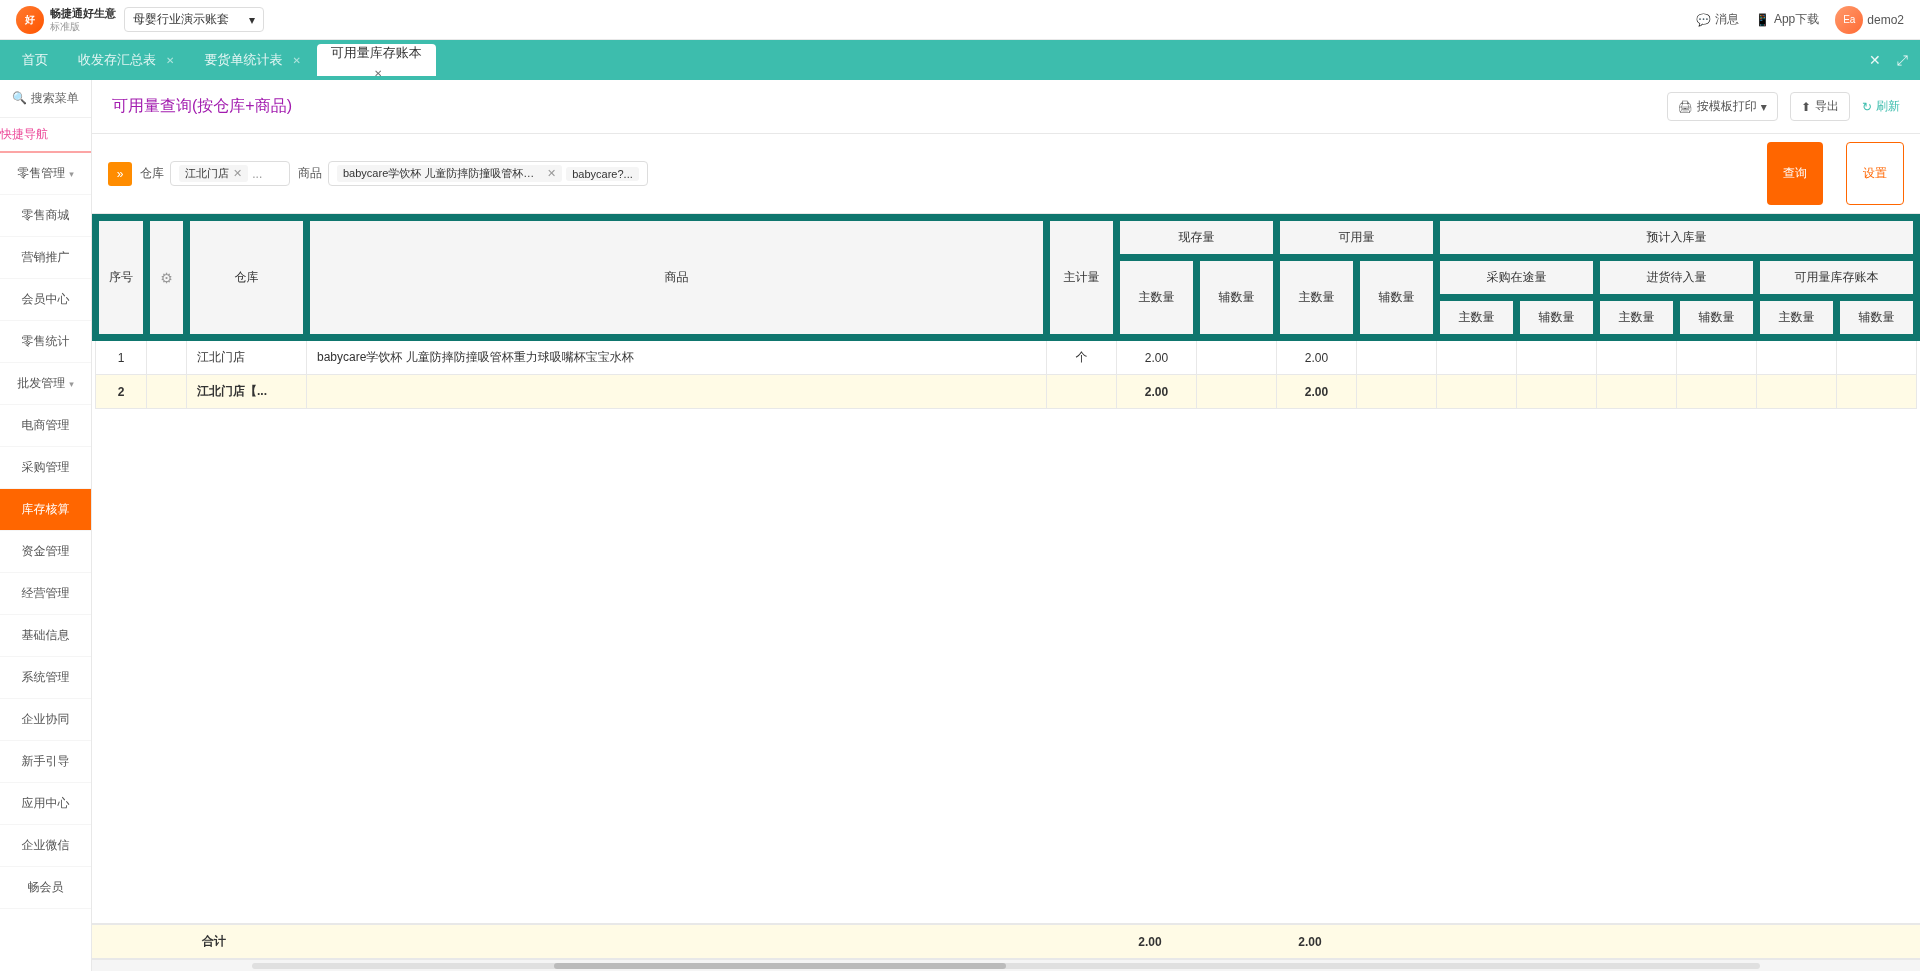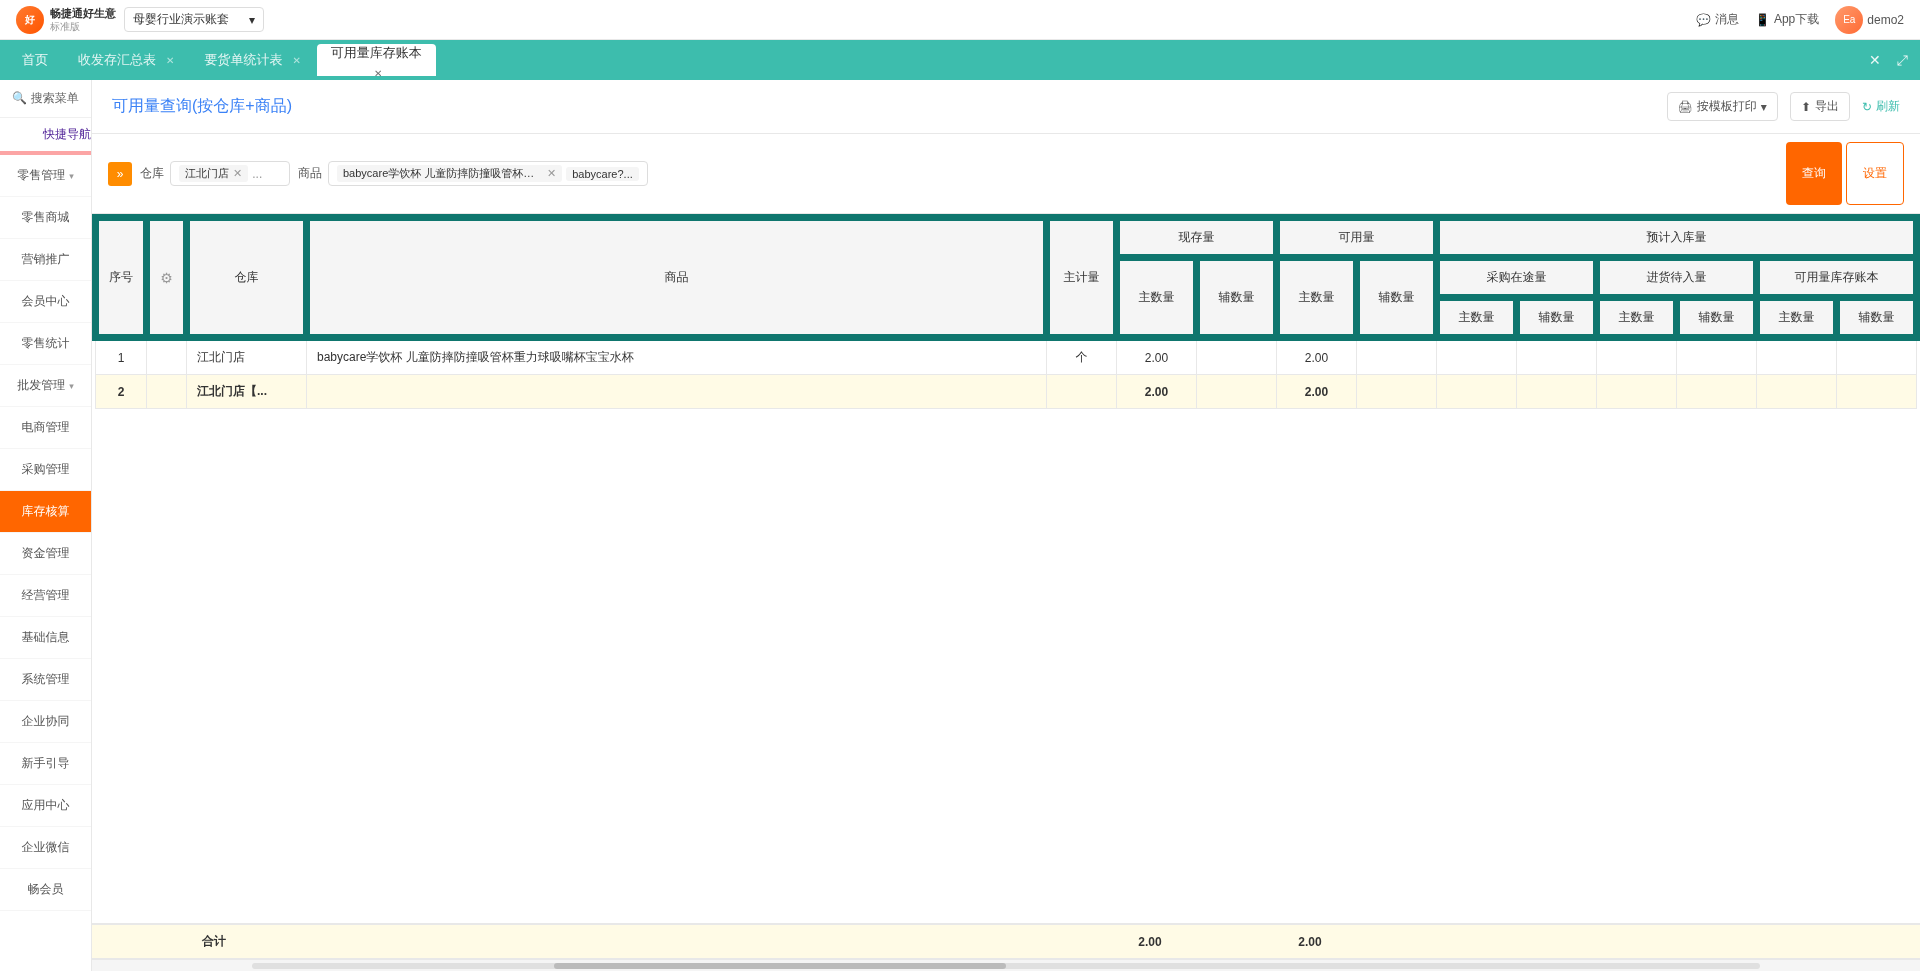"可用量查询(按仓库+商品)" .page-title { color: #3b82f6 -> #a21caf }
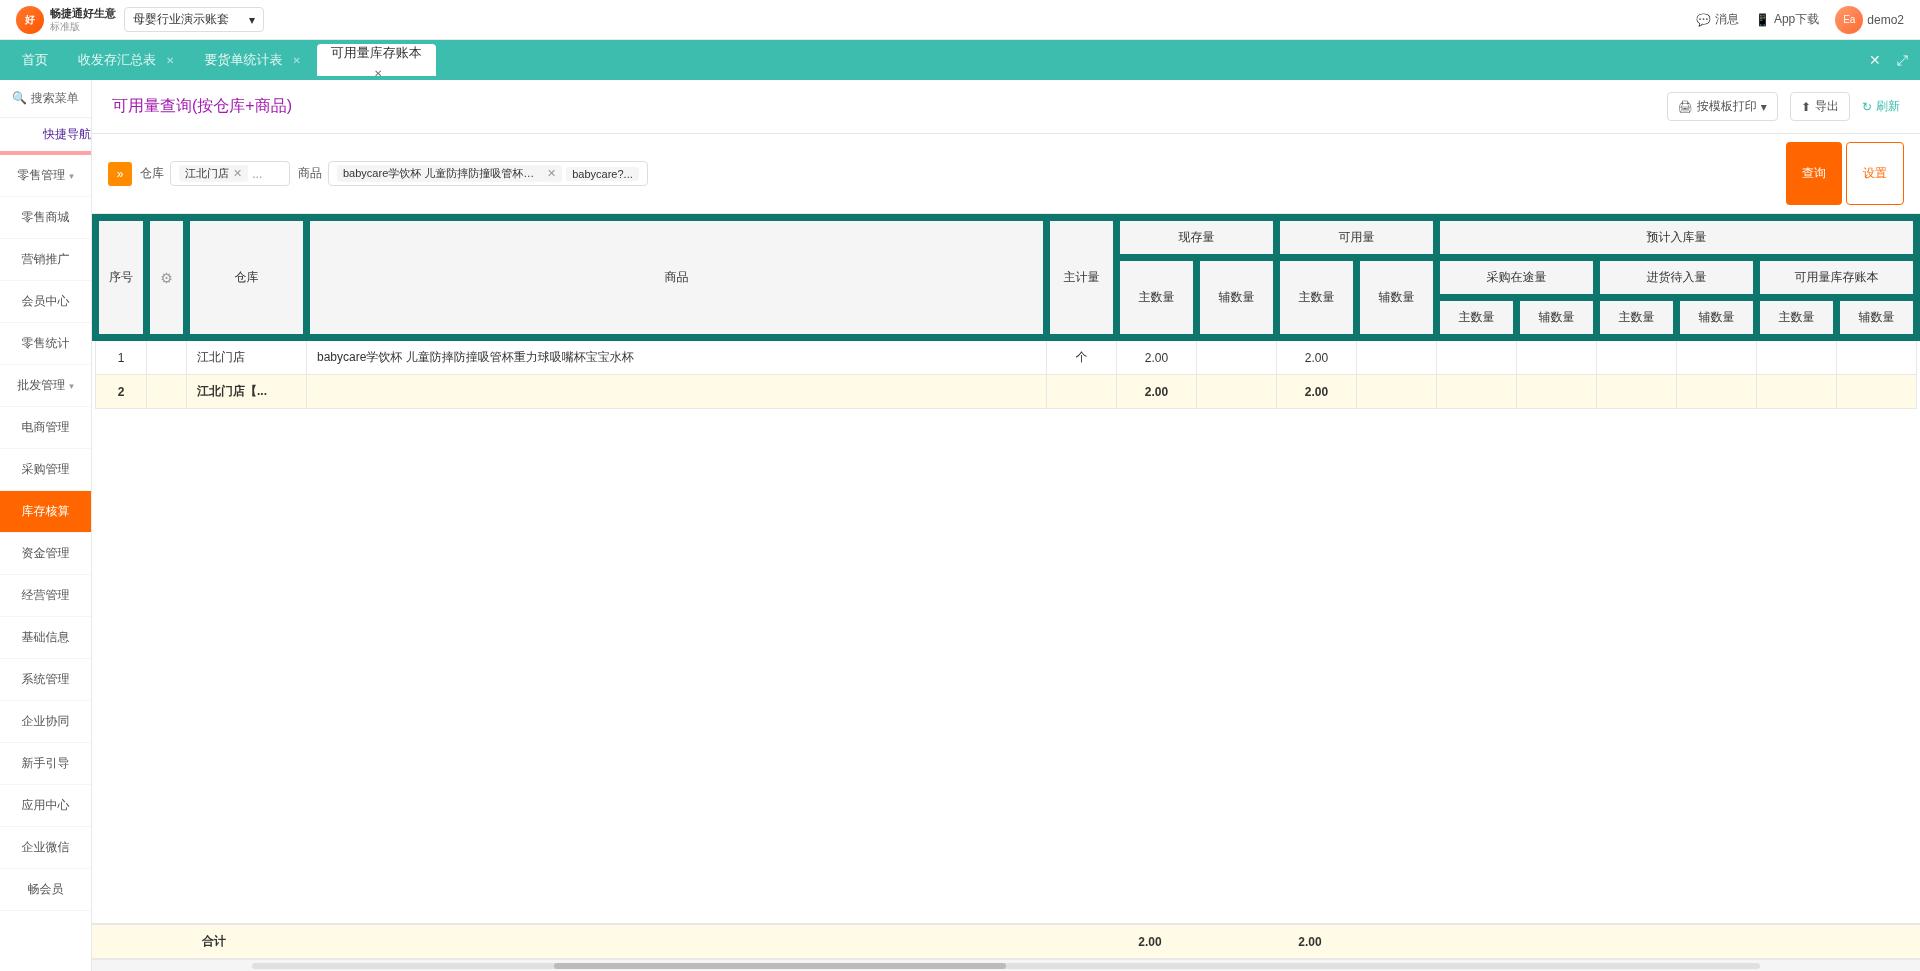"快捷导航" .sidebar-nav { border-bottom: 4px solid #fca5a5 -> 2px solid #fca5a5; color: #4c1d95 -> #ec4899; text-align: right -> left }
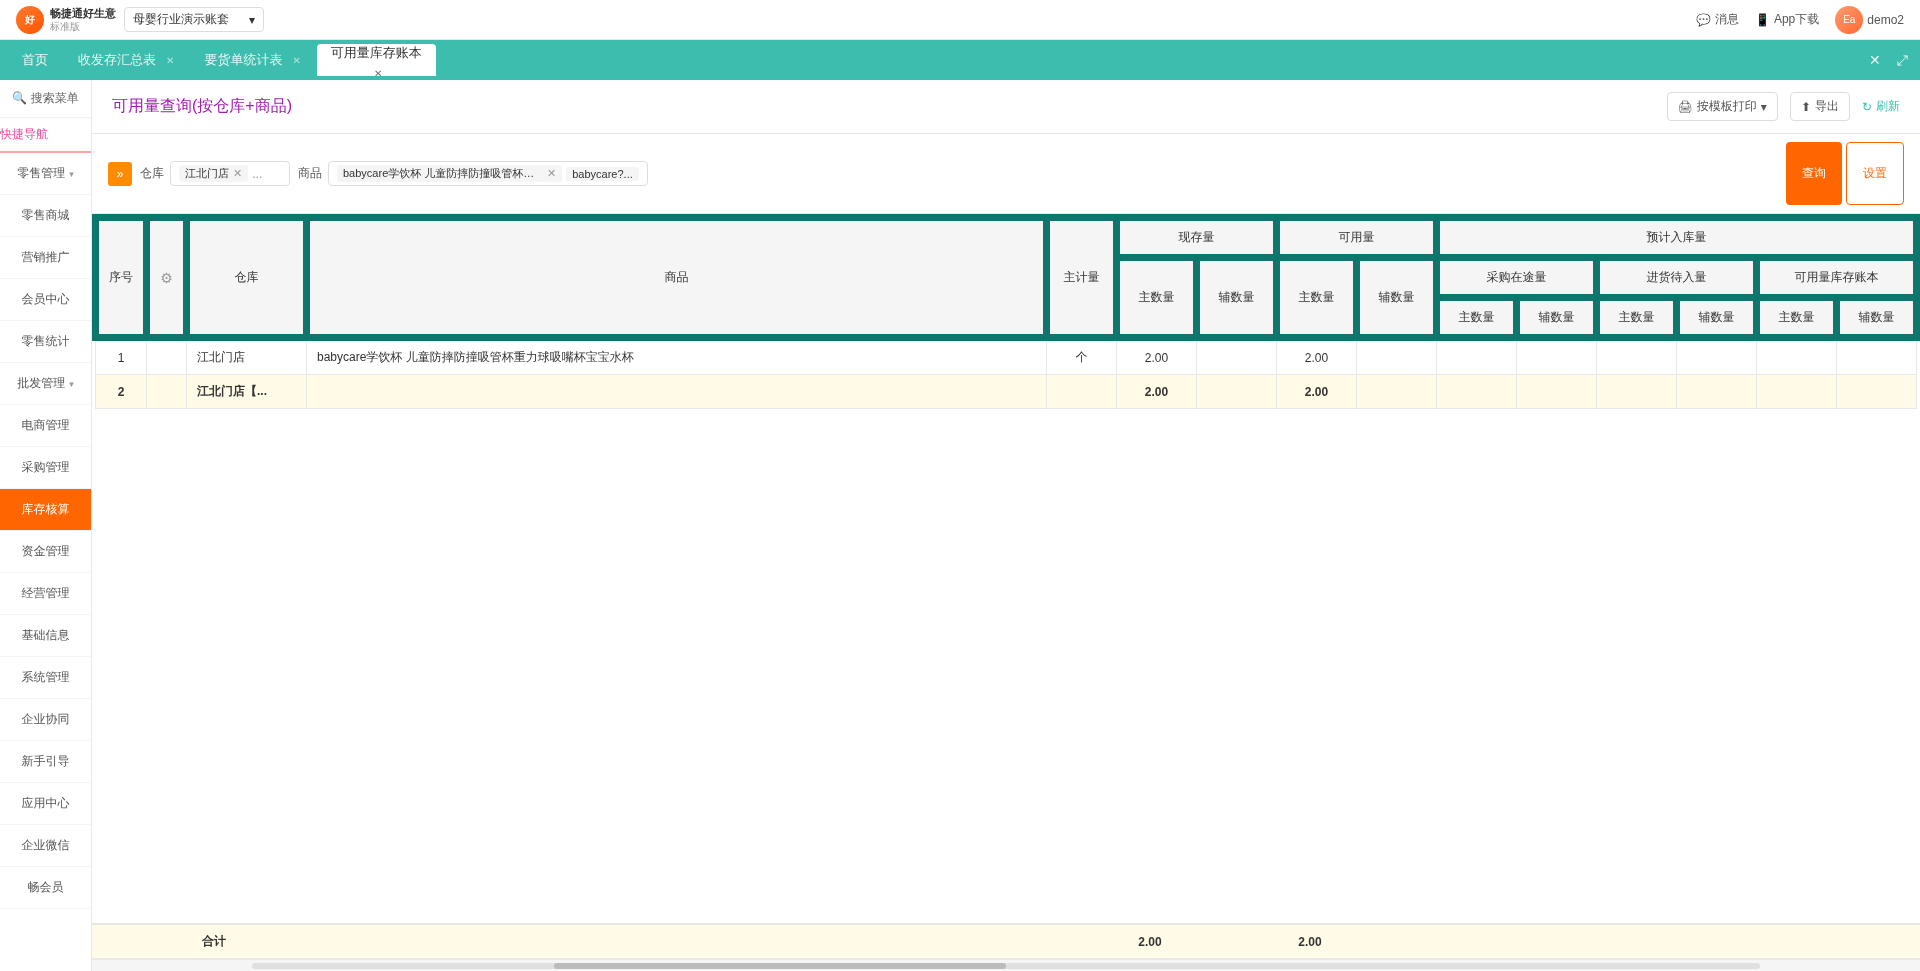"查询" .filter-actions { gap: 4px -> 23px }
